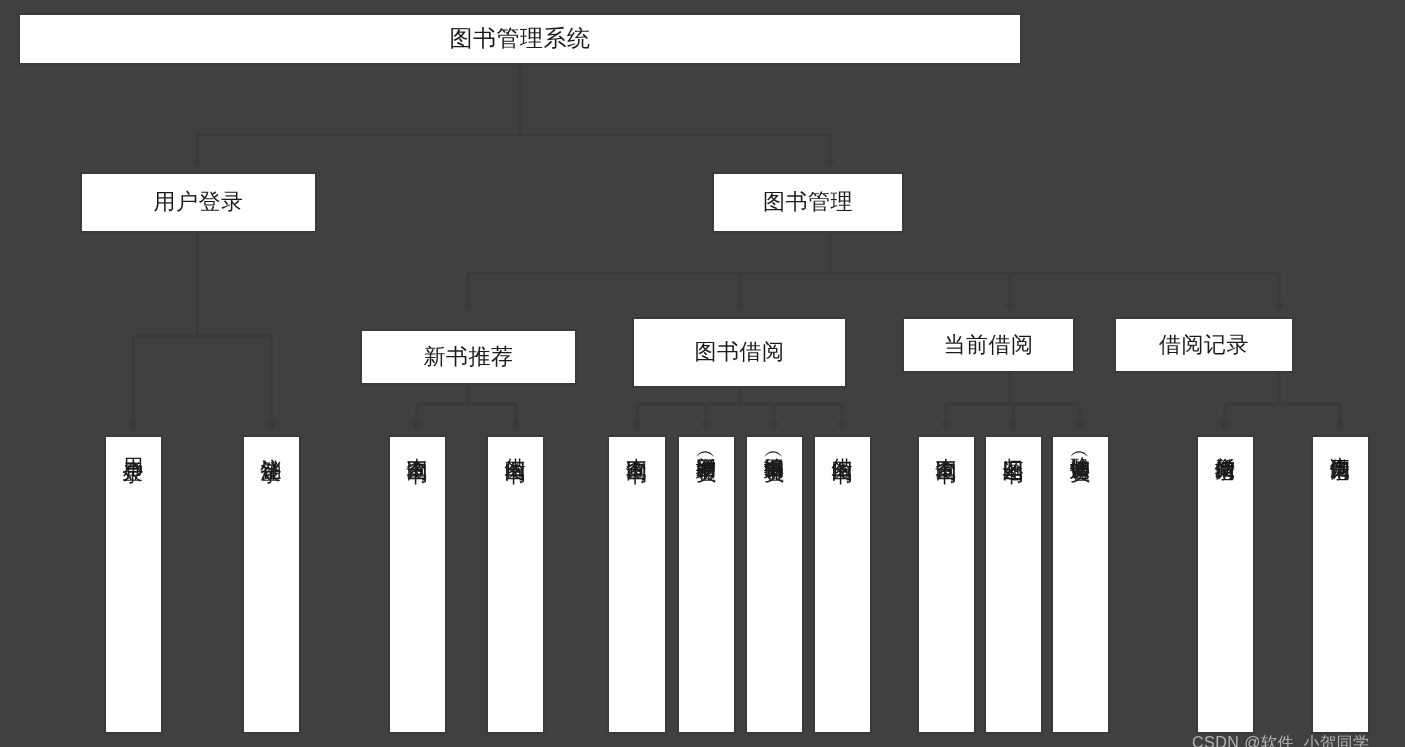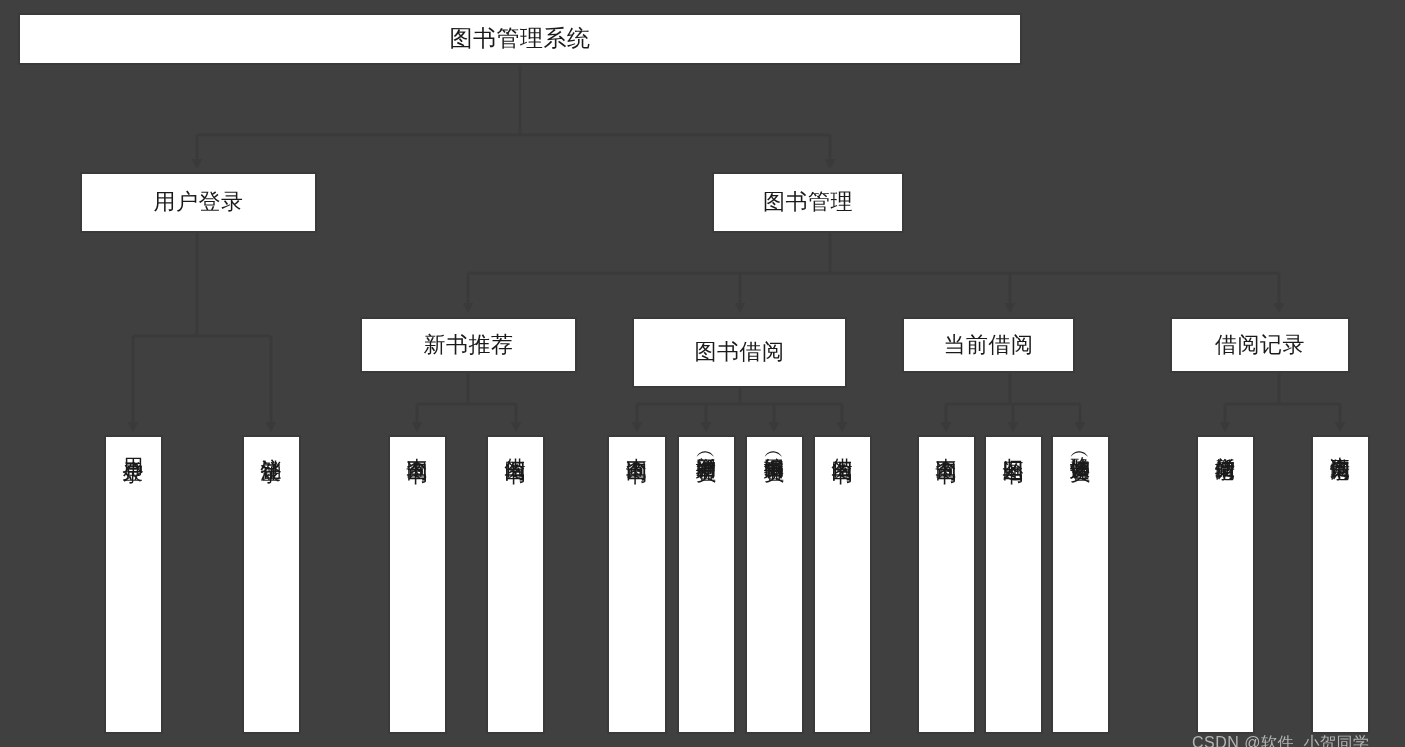"新书推荐" div.node { top: 317px -> 329px }
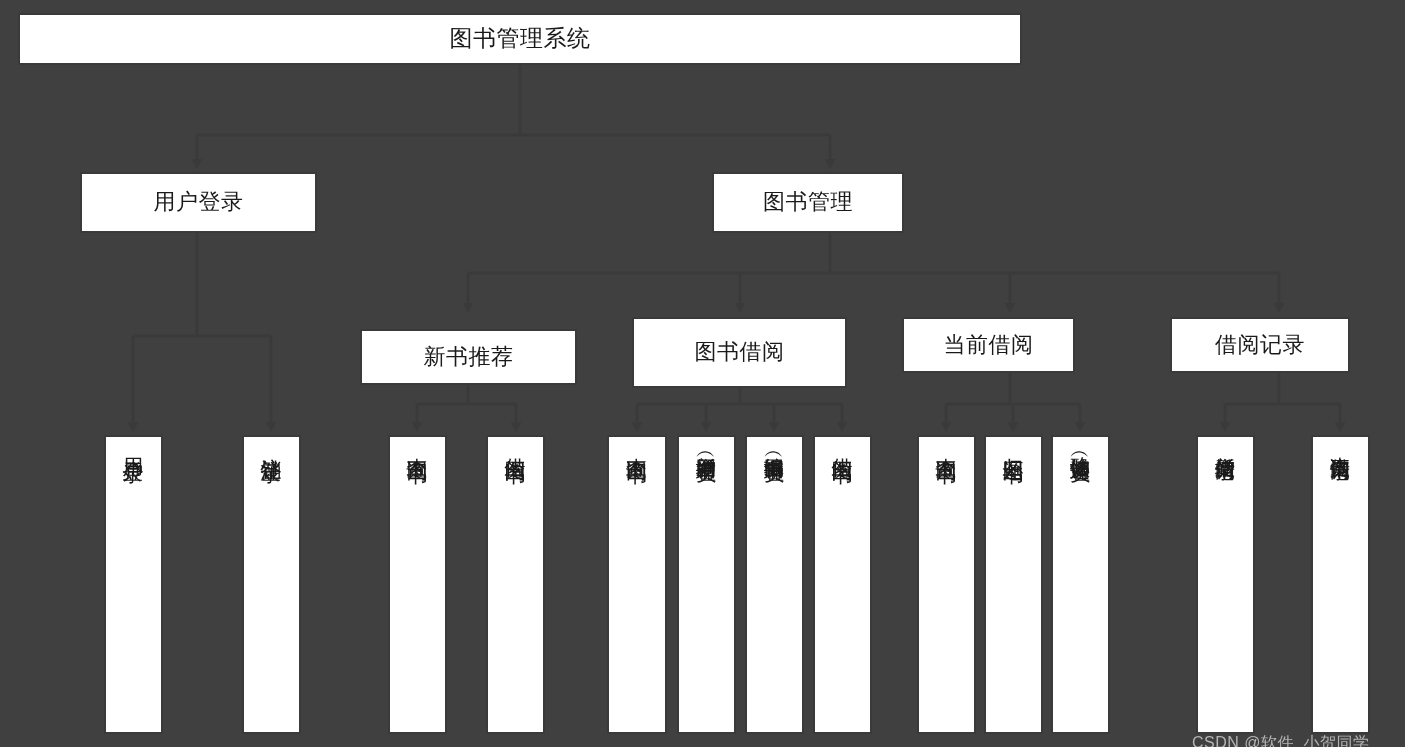"借阅记录" div.node { left: 1170px -> 1114px }
